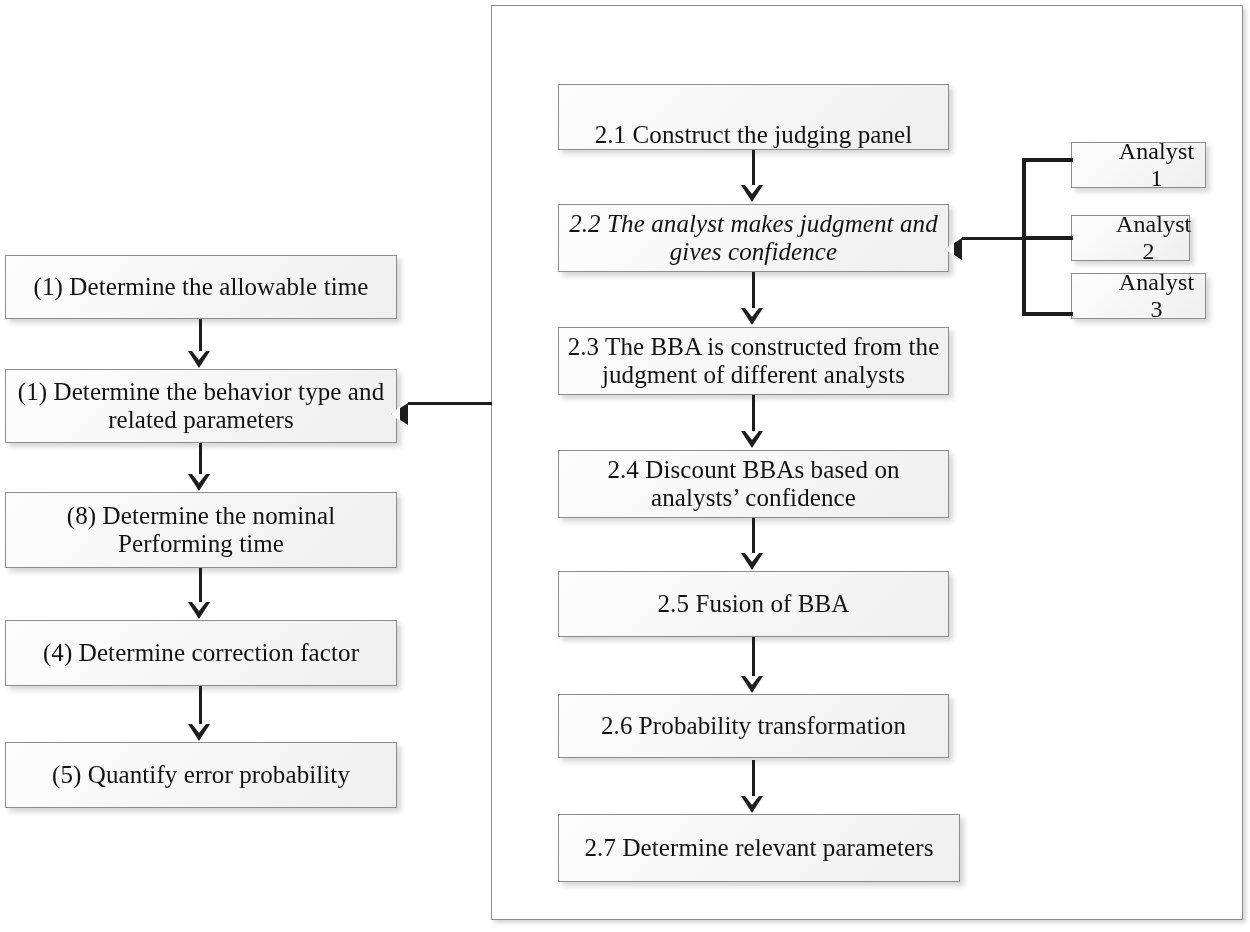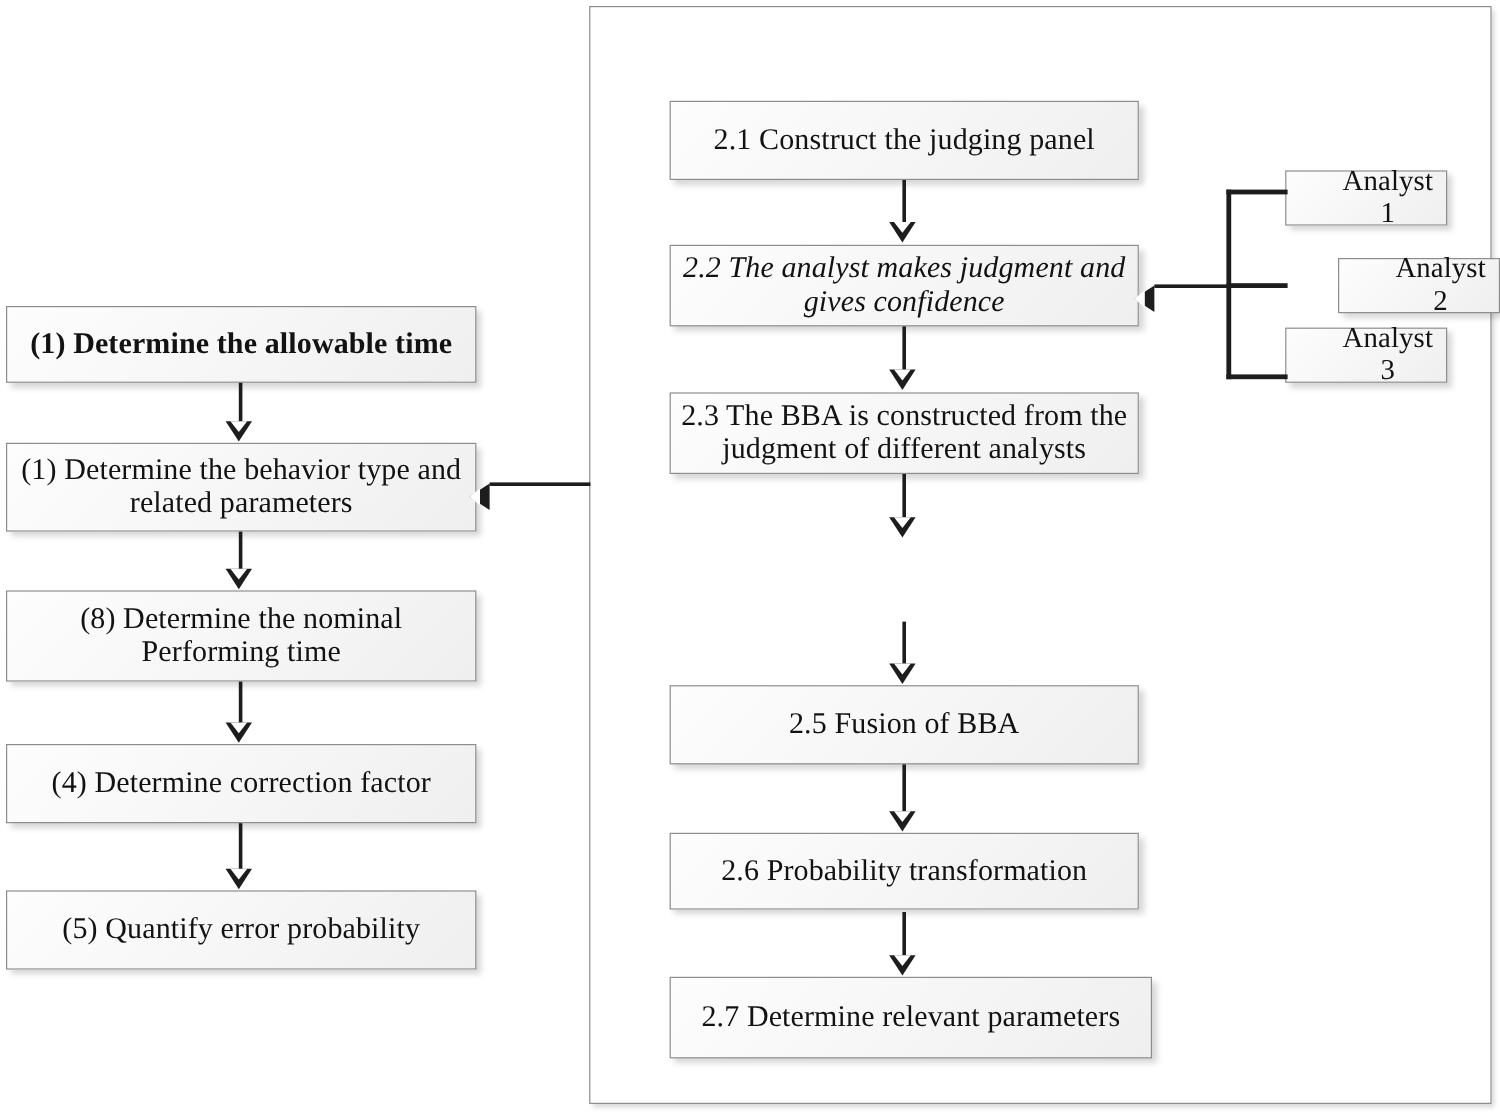"2.1 Construct the judging panel" div.box { align-items: none -> flex-end }
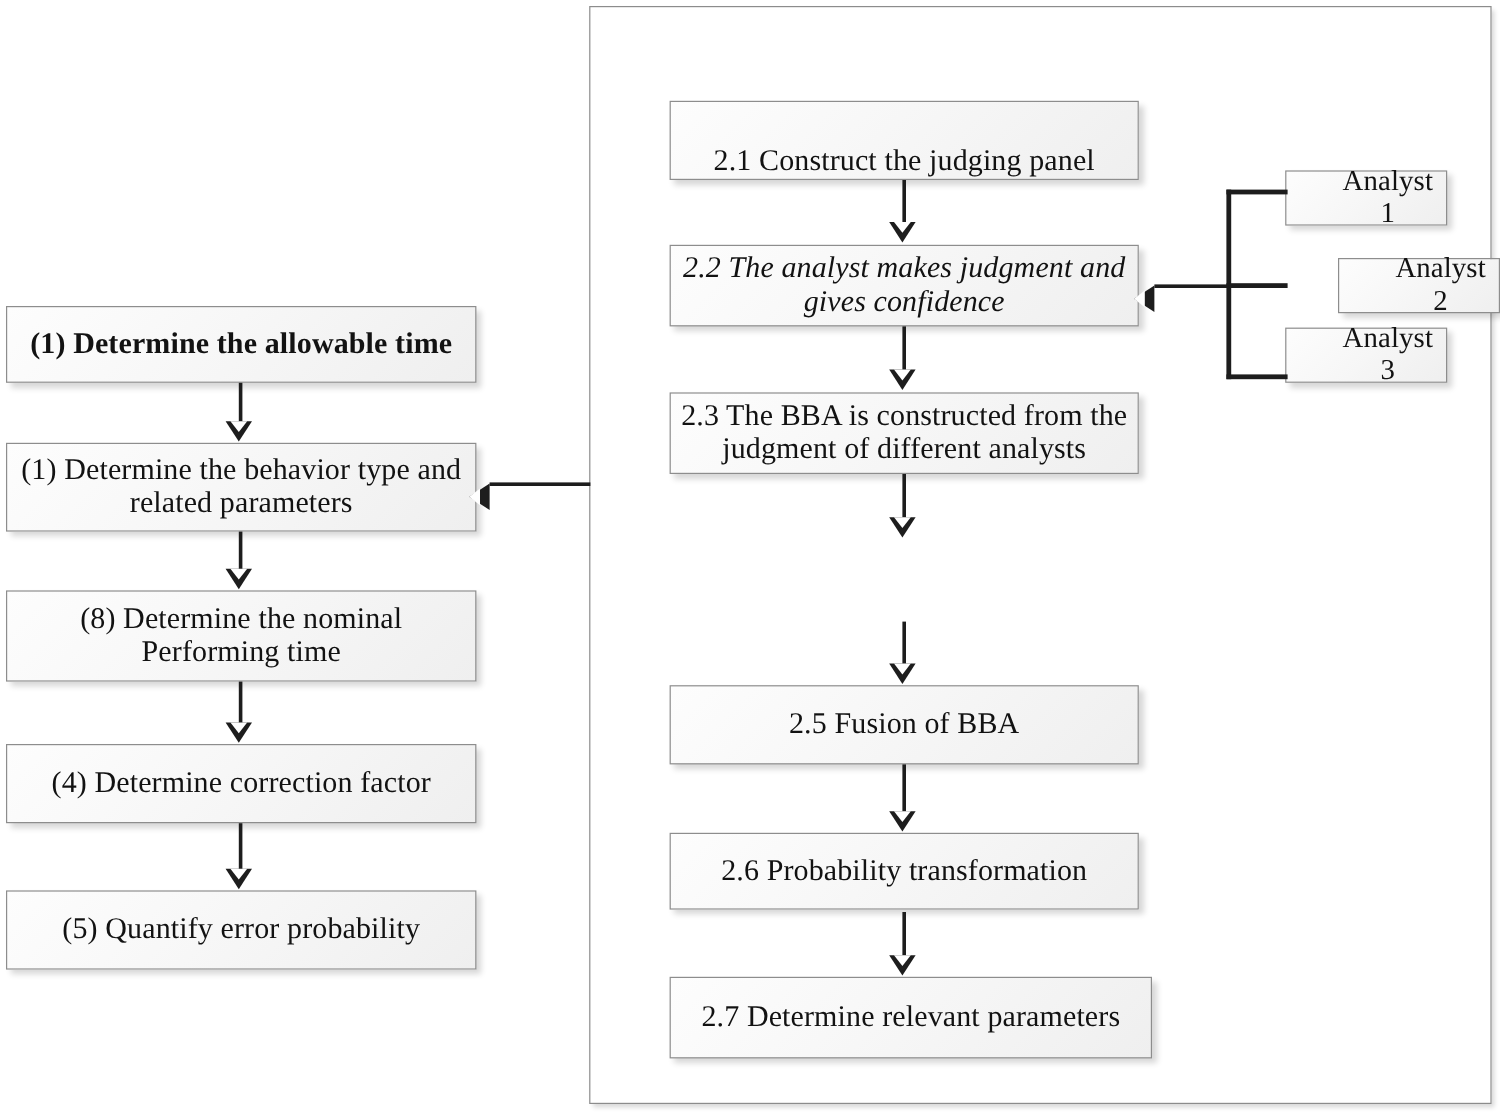"Analyst 2" div.box { margin-left: 44px -> none; width: 135px -> 119px }
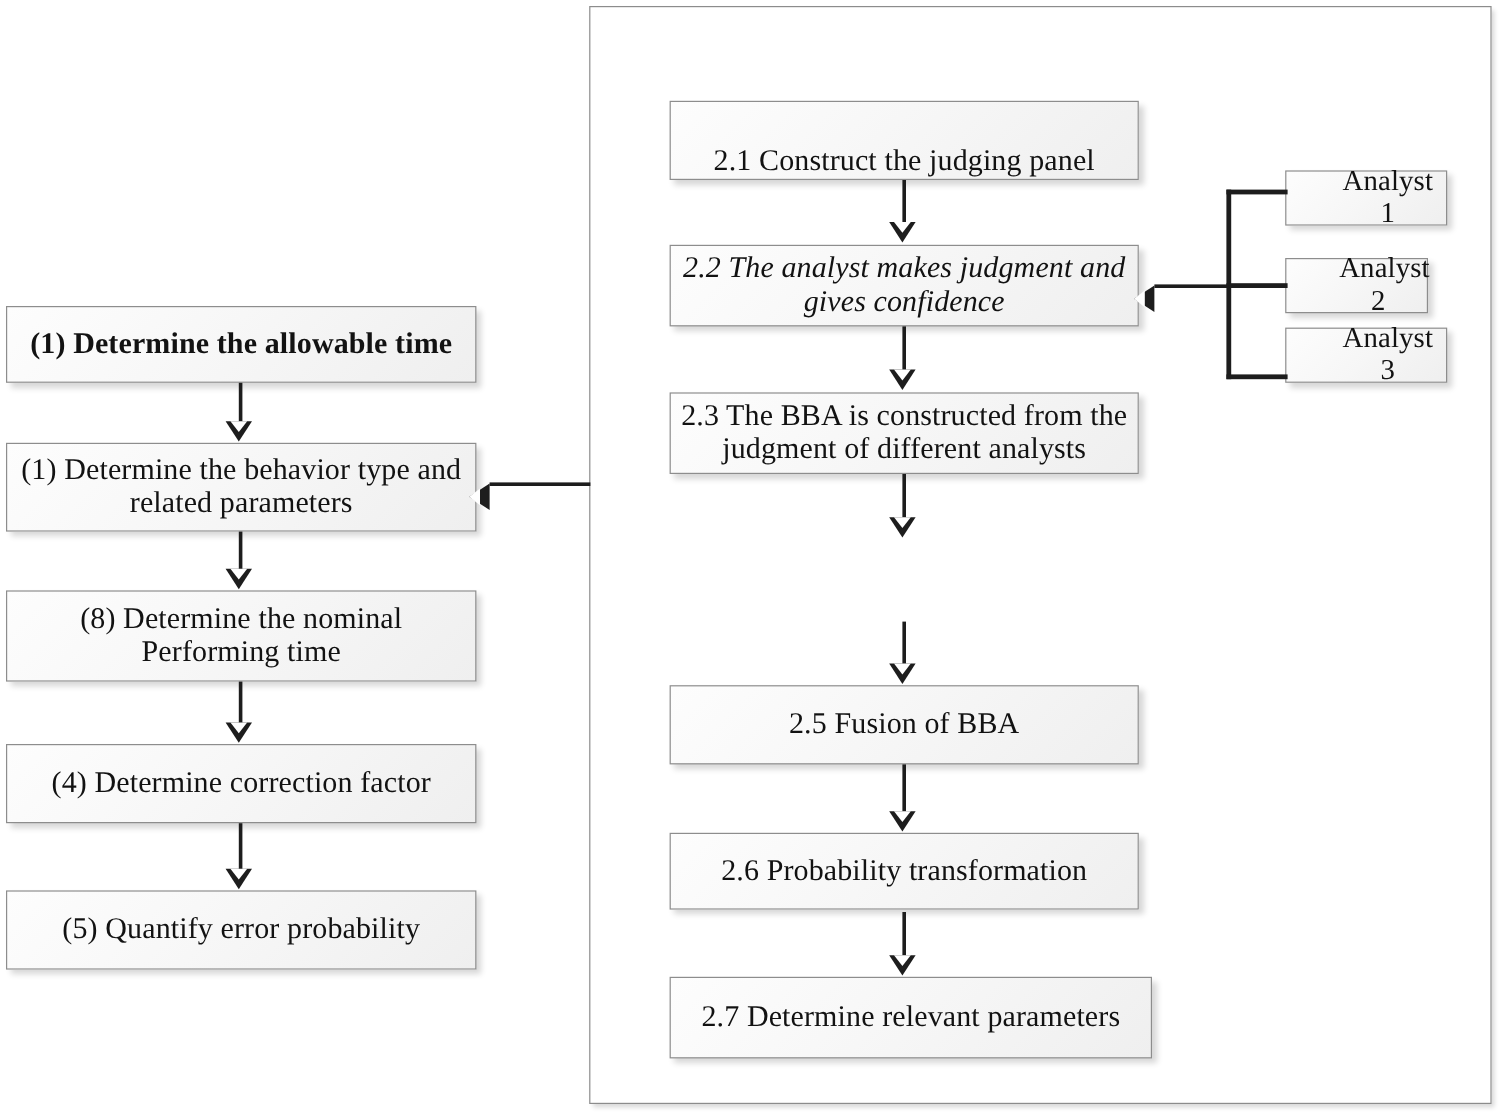"(1) Determine the allowable time" div.box { font-weight: bold -> none }
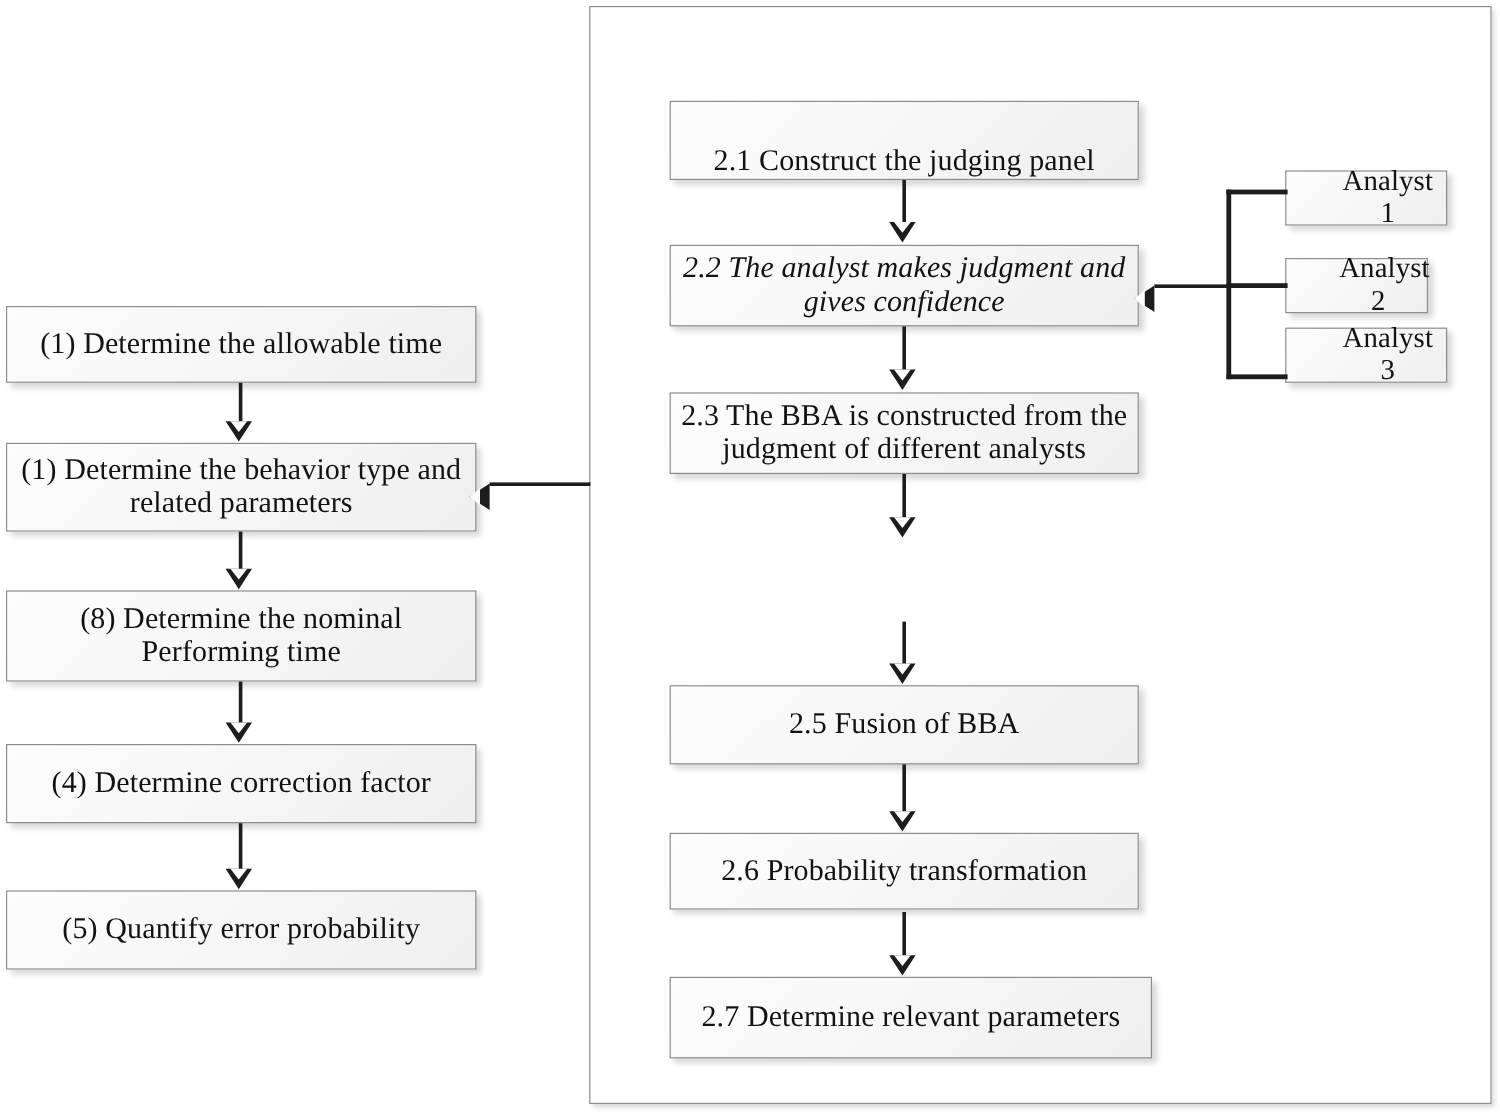"2.4 Discount BBAs based on" div.box { html: none -> <div> <span>2.4 Discount BBAs based on analysts’ confidence</span> </div> }
